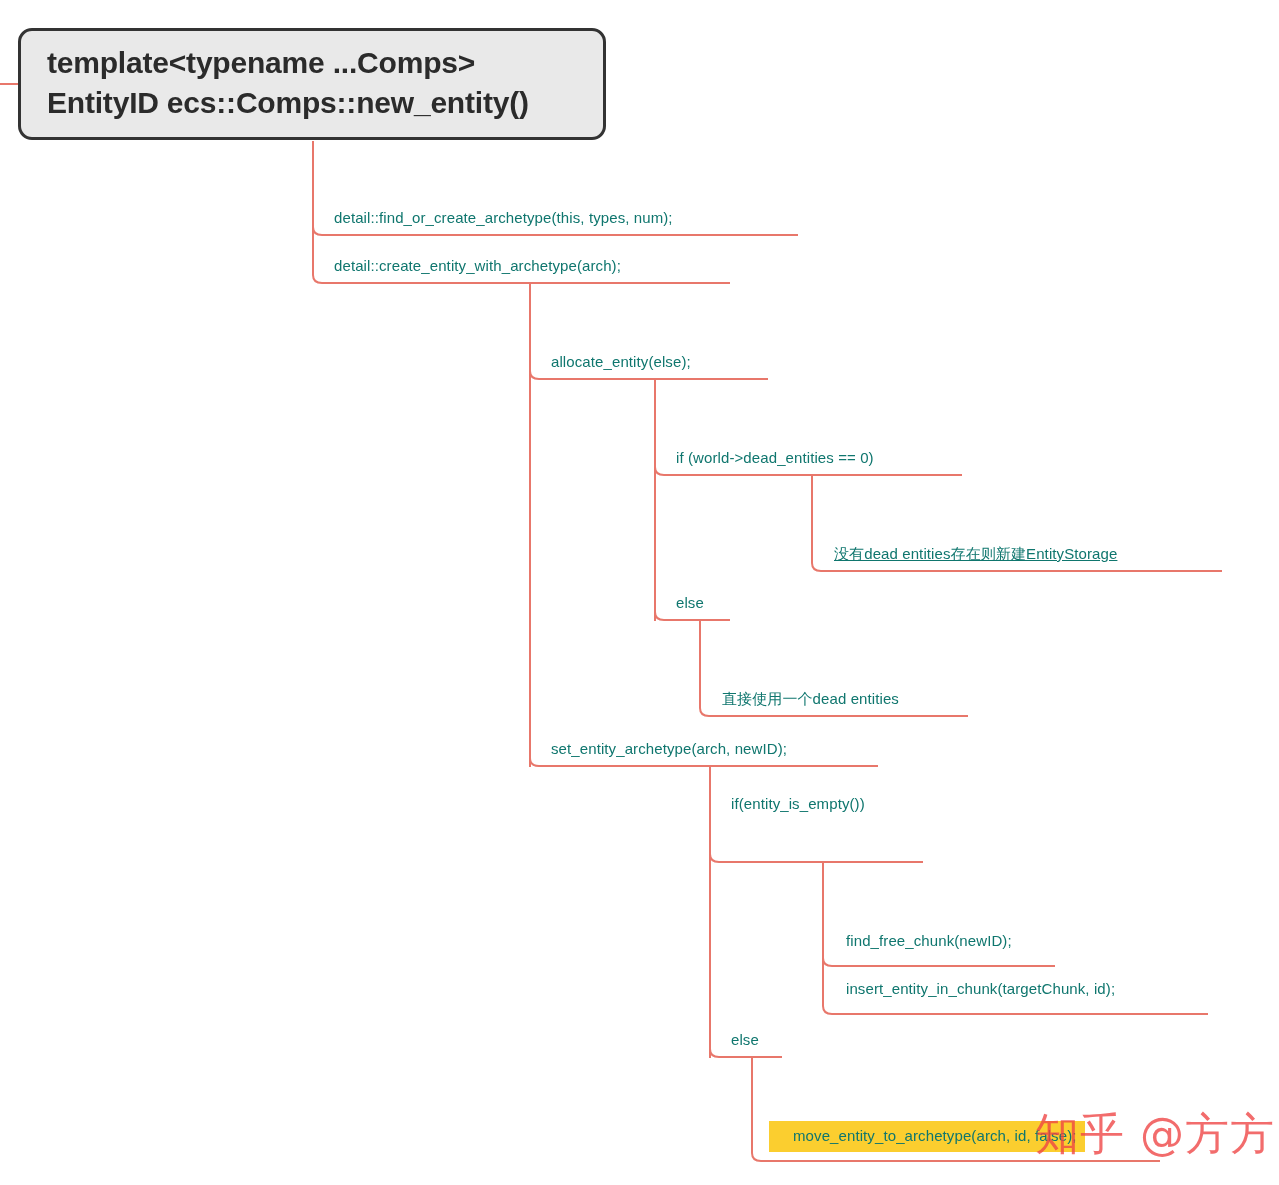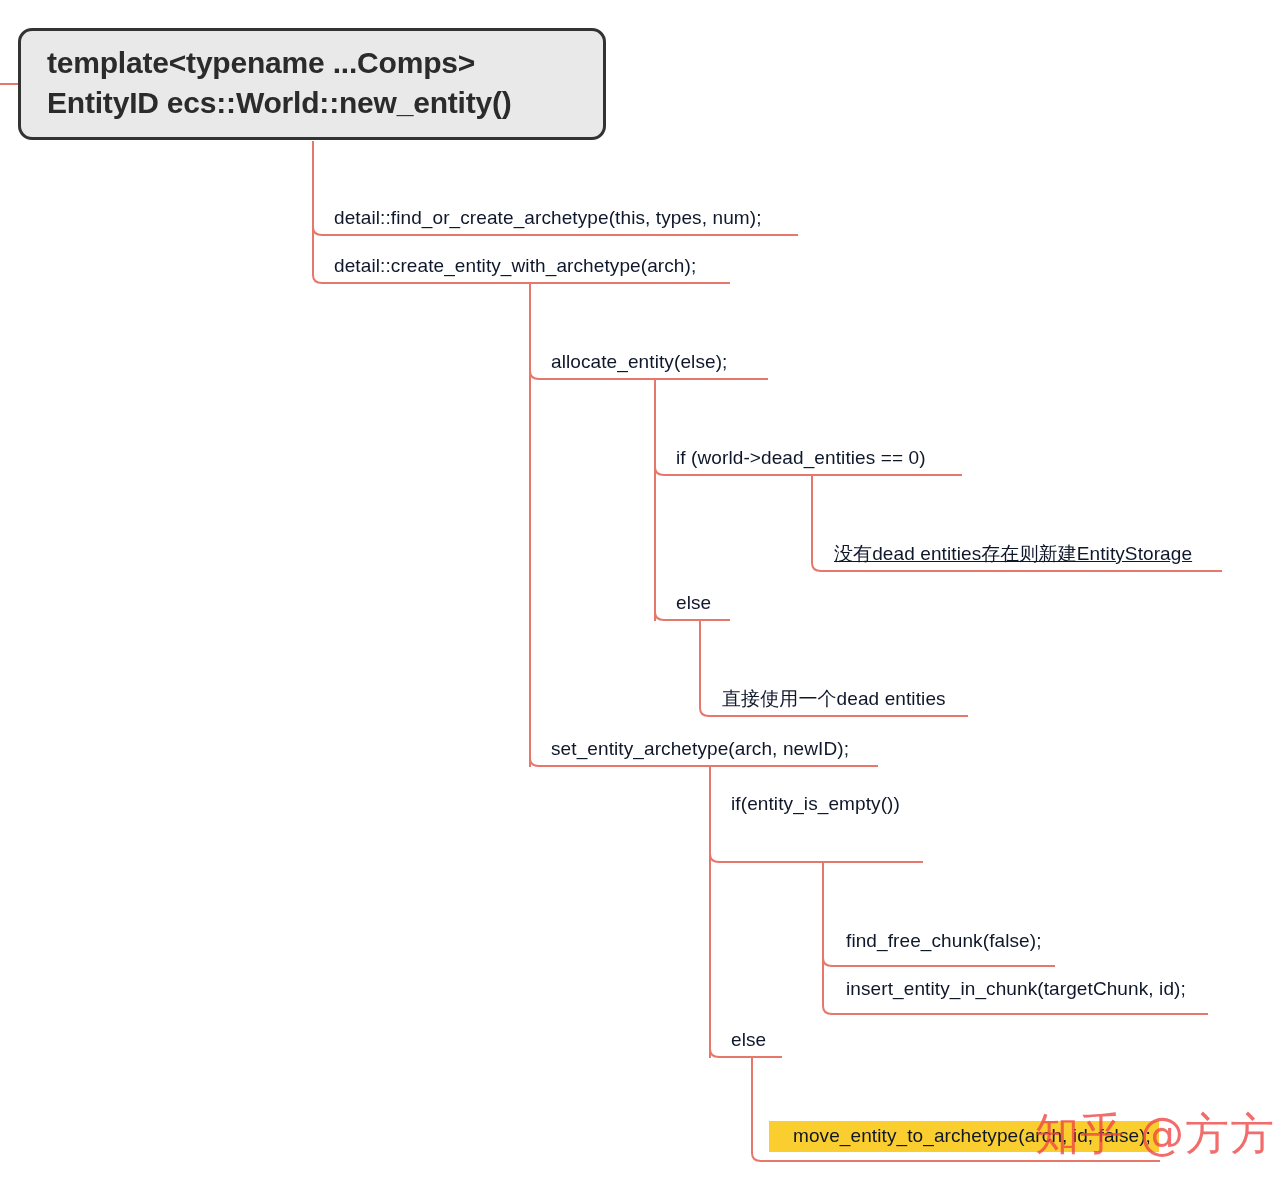"EntityID ecs::World::new_entity()" div.line { text: ecs::World::new -> ecs::Comps::new }
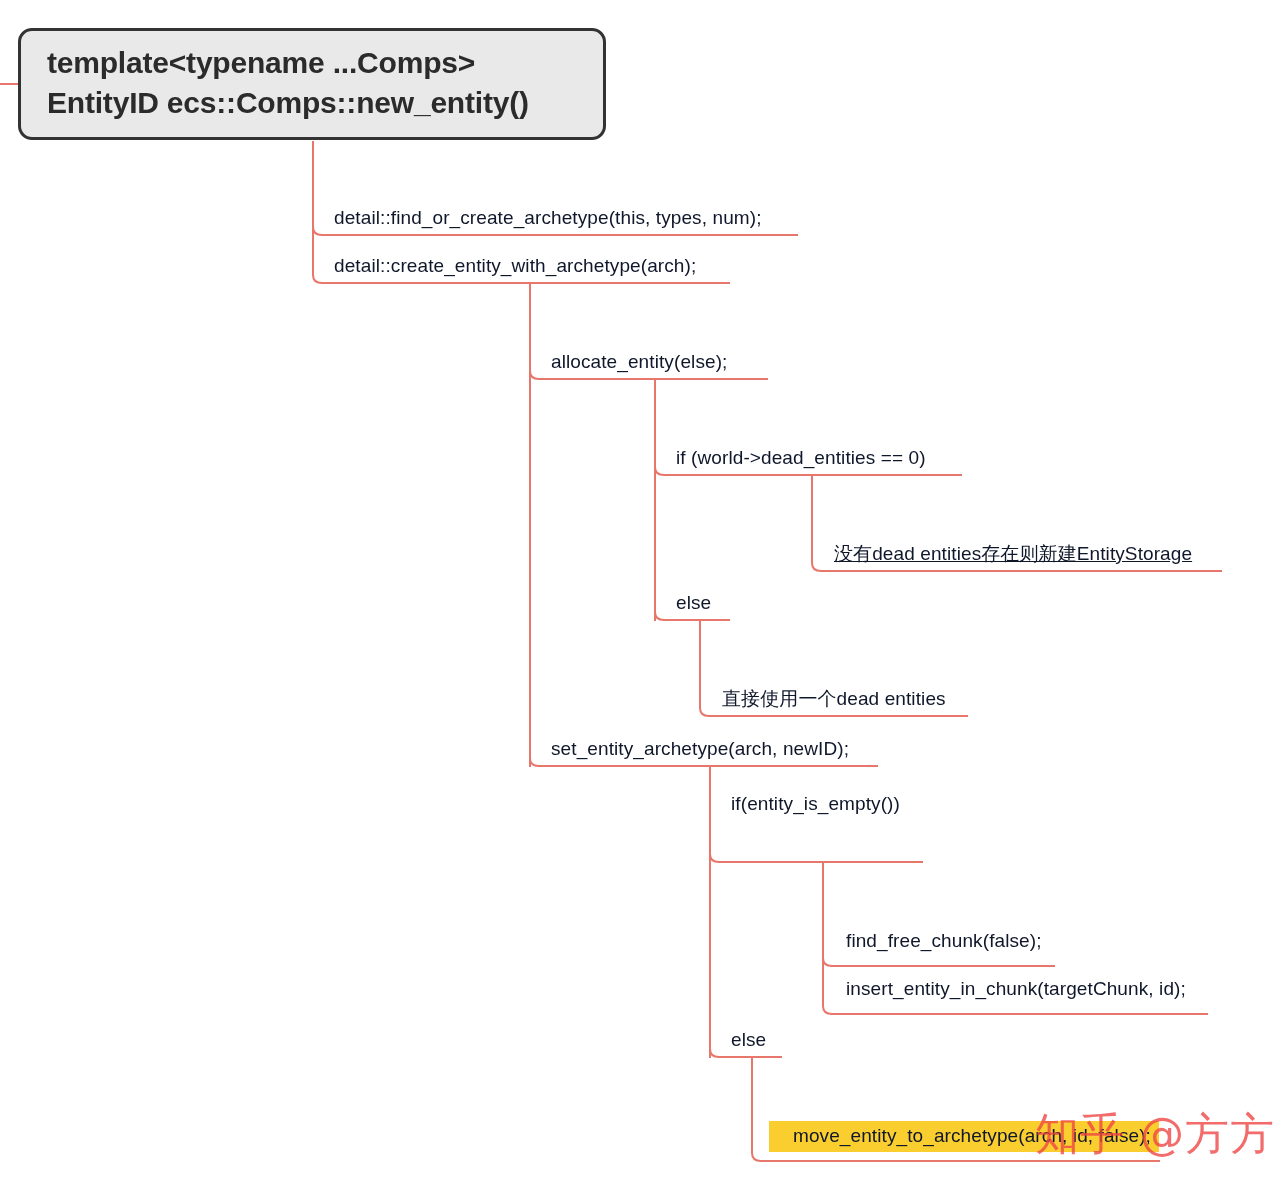"detail::find_or_create_archetype(this," .node-text { color: #0f172a -> #0f766e; font-size: 19px -> 15px }
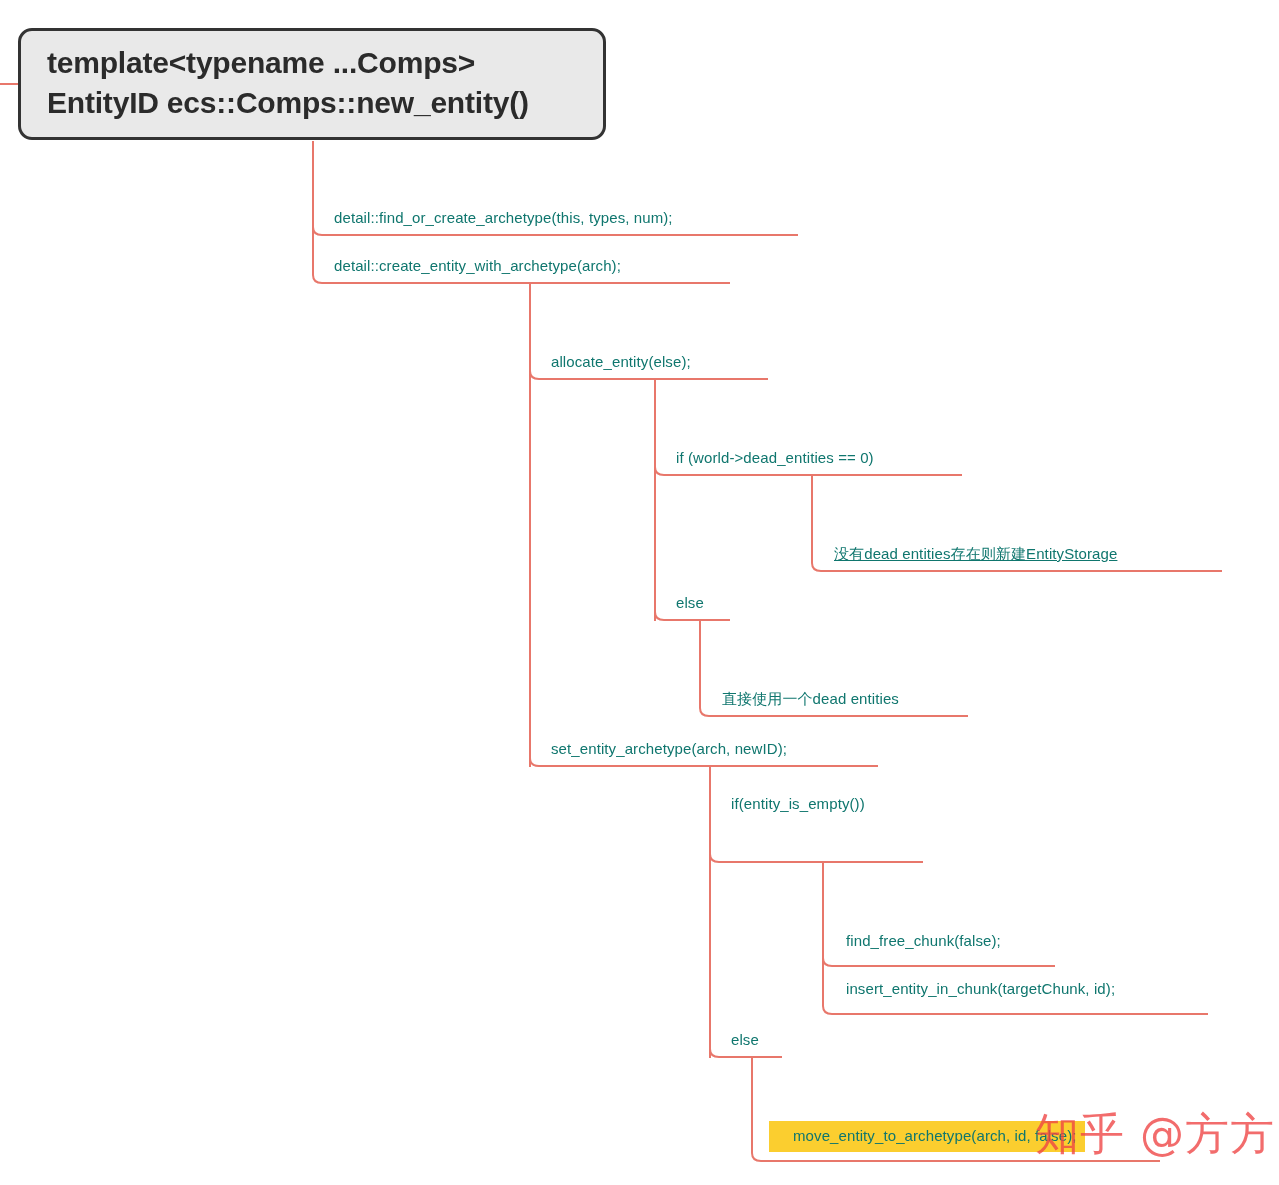"find_free_chunk(false);" div.node-text { text: false -> newID }
